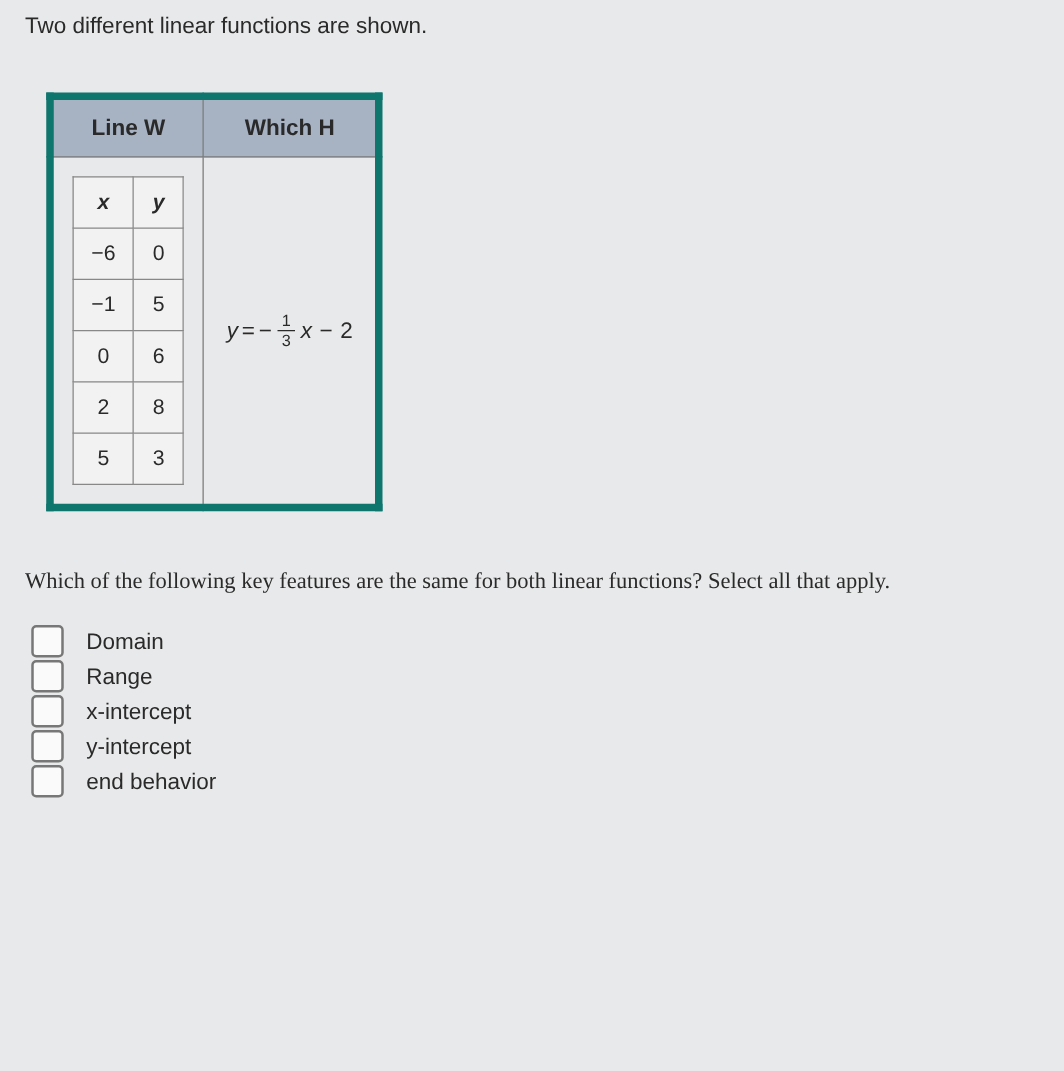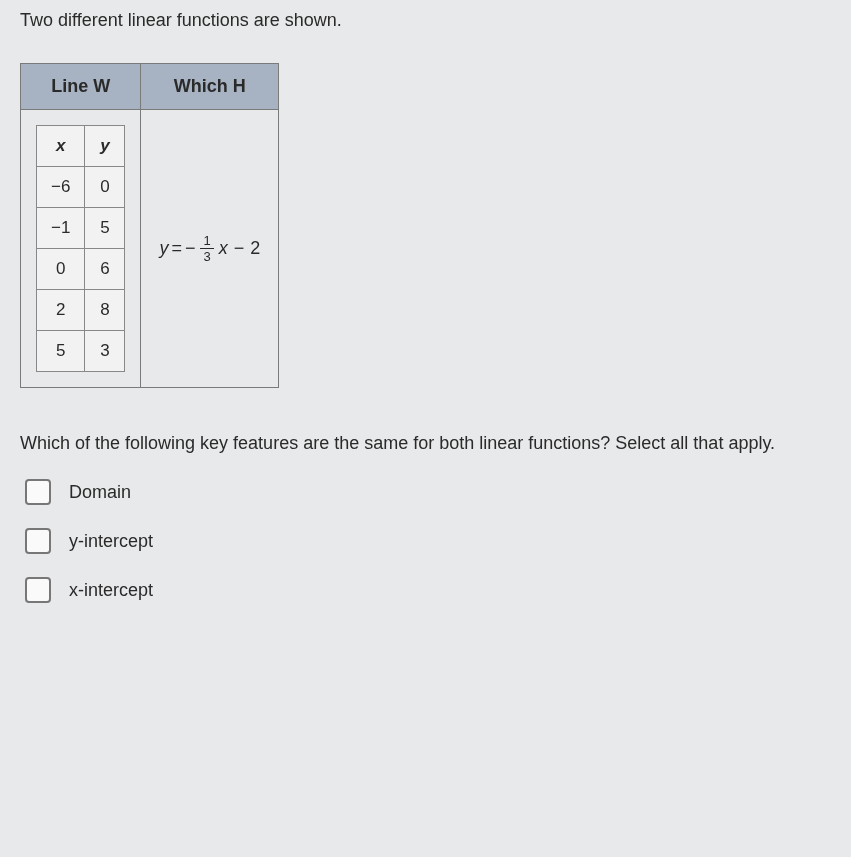"Two different linear functions are" .intro { margin-bottom: 32px -> 43px }
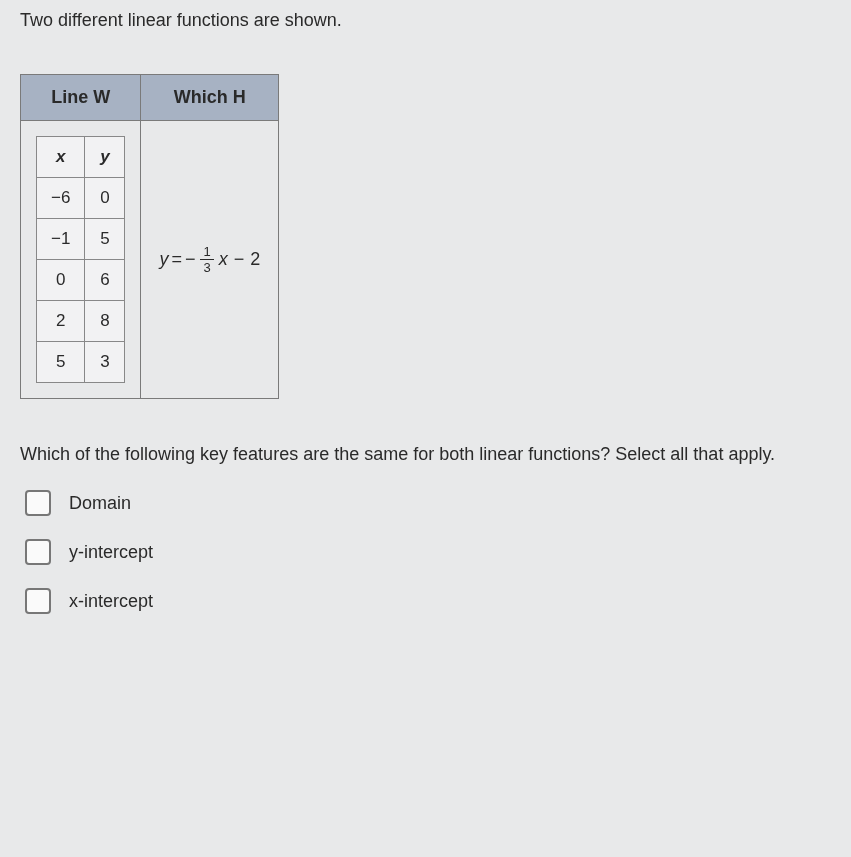"Line W" .main-table { border: 1px solid #0f766e -> 6px solid #0f766e; margin-left: none -> 17px }
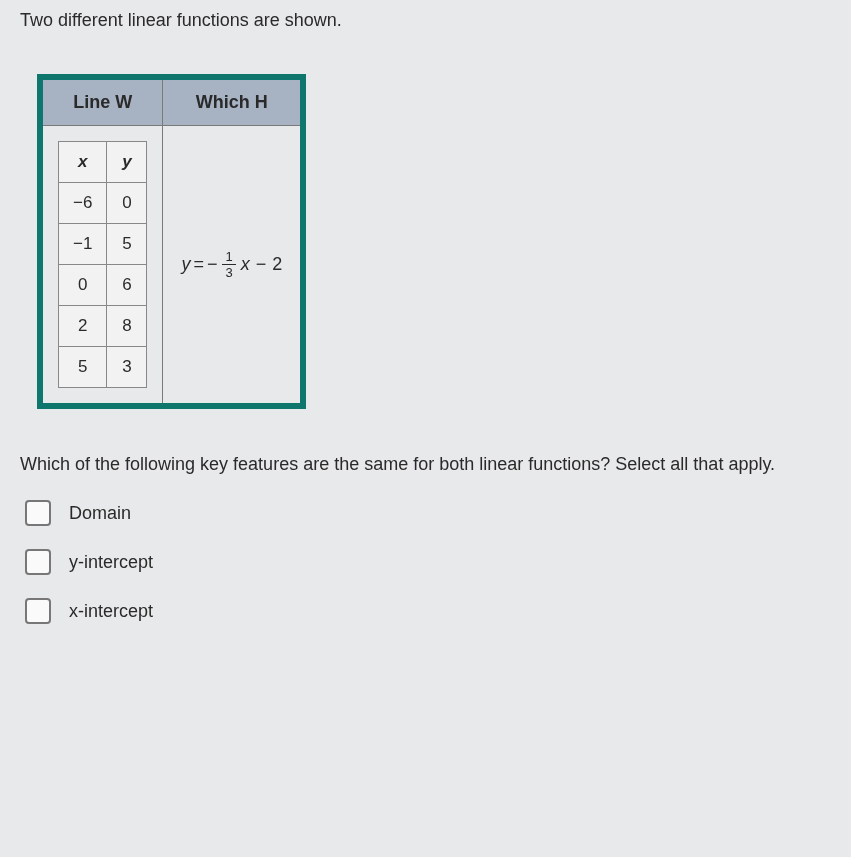"Which of the following key" .question { font-family: none -> Liberation Serif, serif }
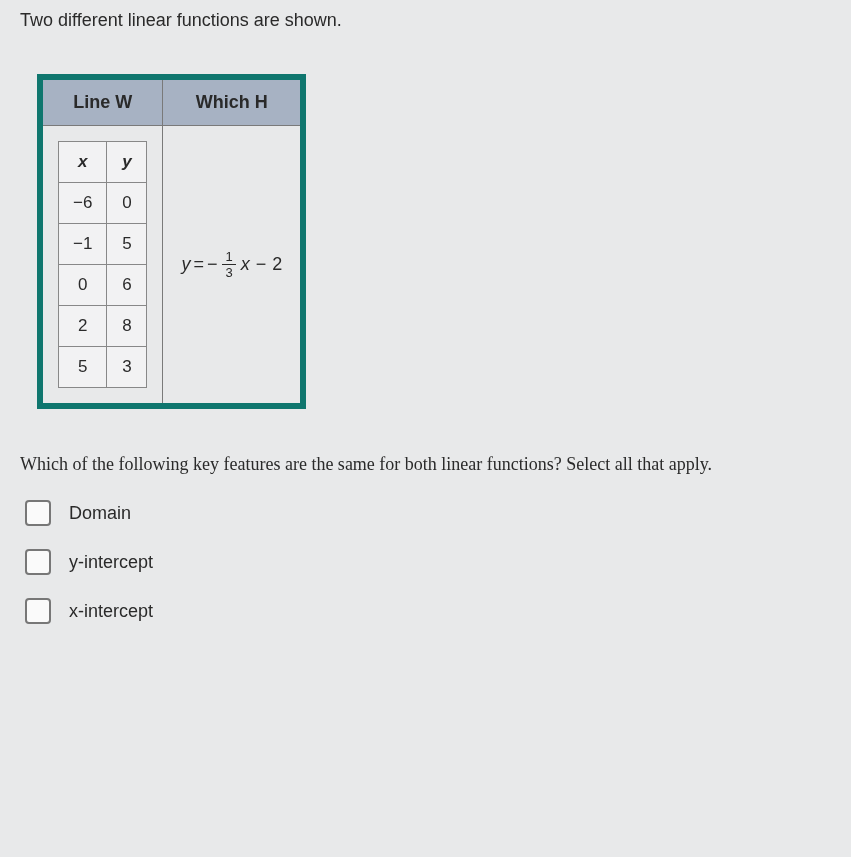"Domain" .options { gap: 23px -> 2px }
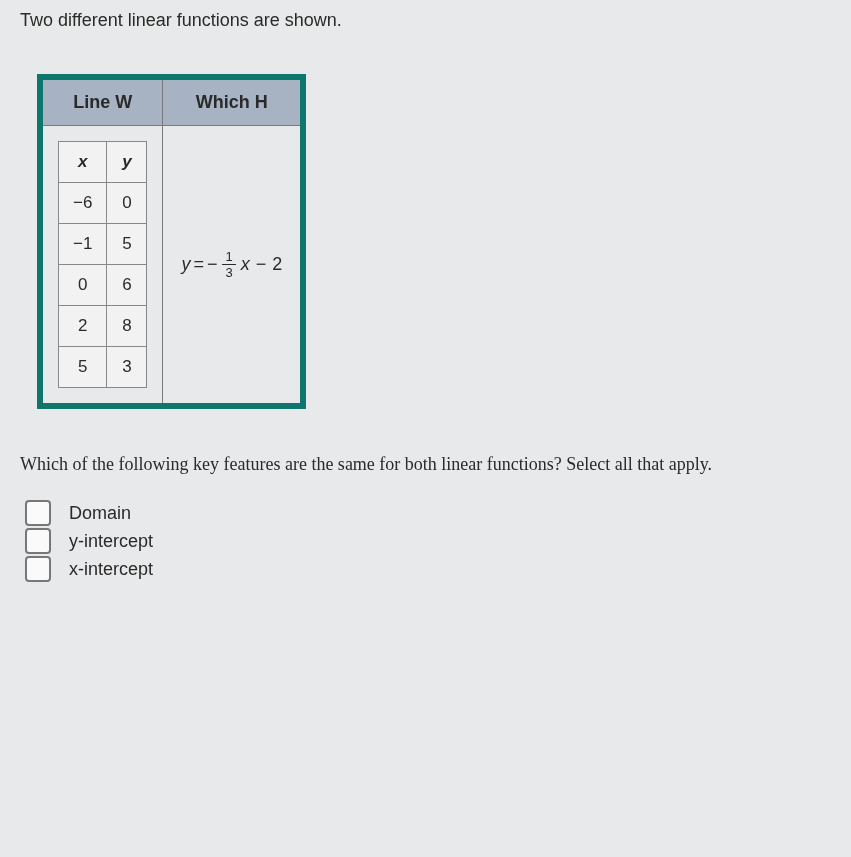"Range" div.option { html: none -> <div> <div></div> <span>Range</span> </div> }
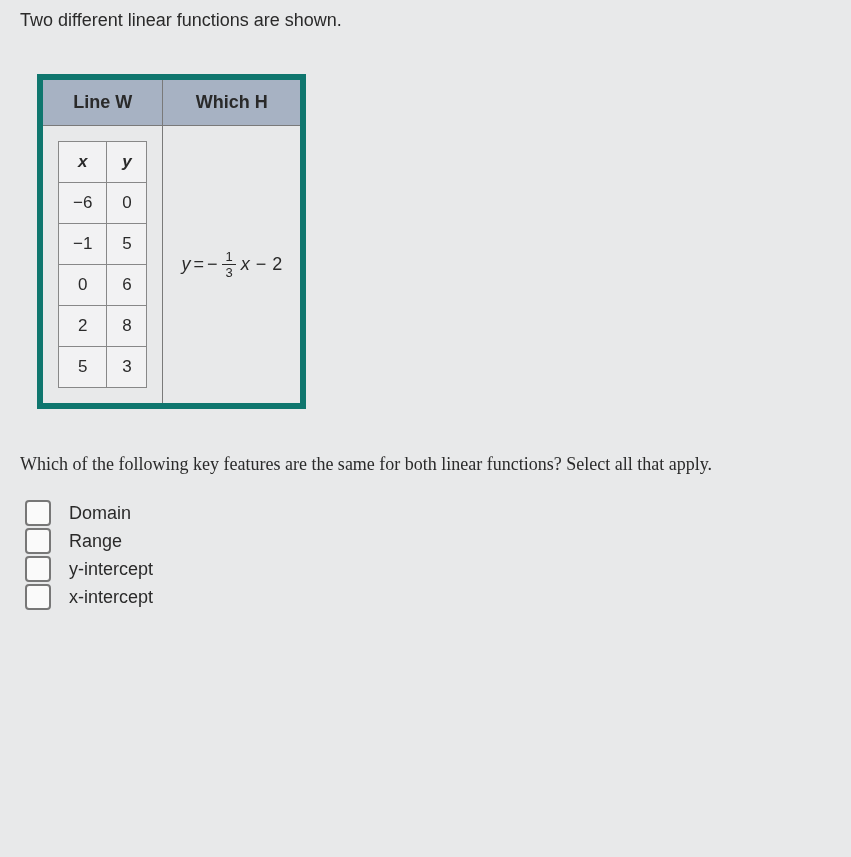"y-intercept" div.option { order: before "x-intercept" -> after "x-intercept" }
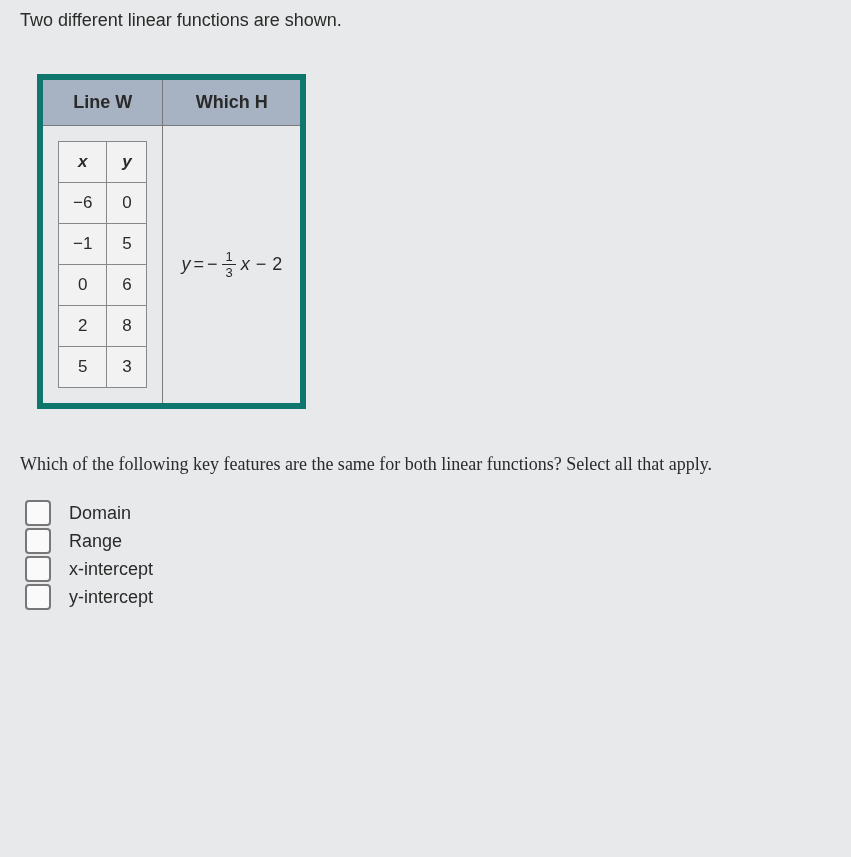"end behavior" div.option { html: none -> <div> <div></div> <span>end behavior</span> </div> }
